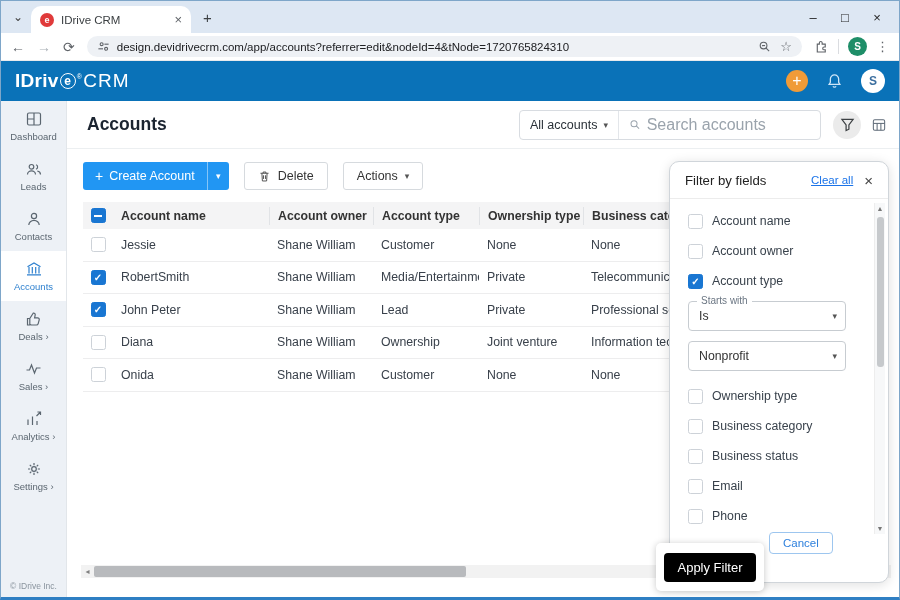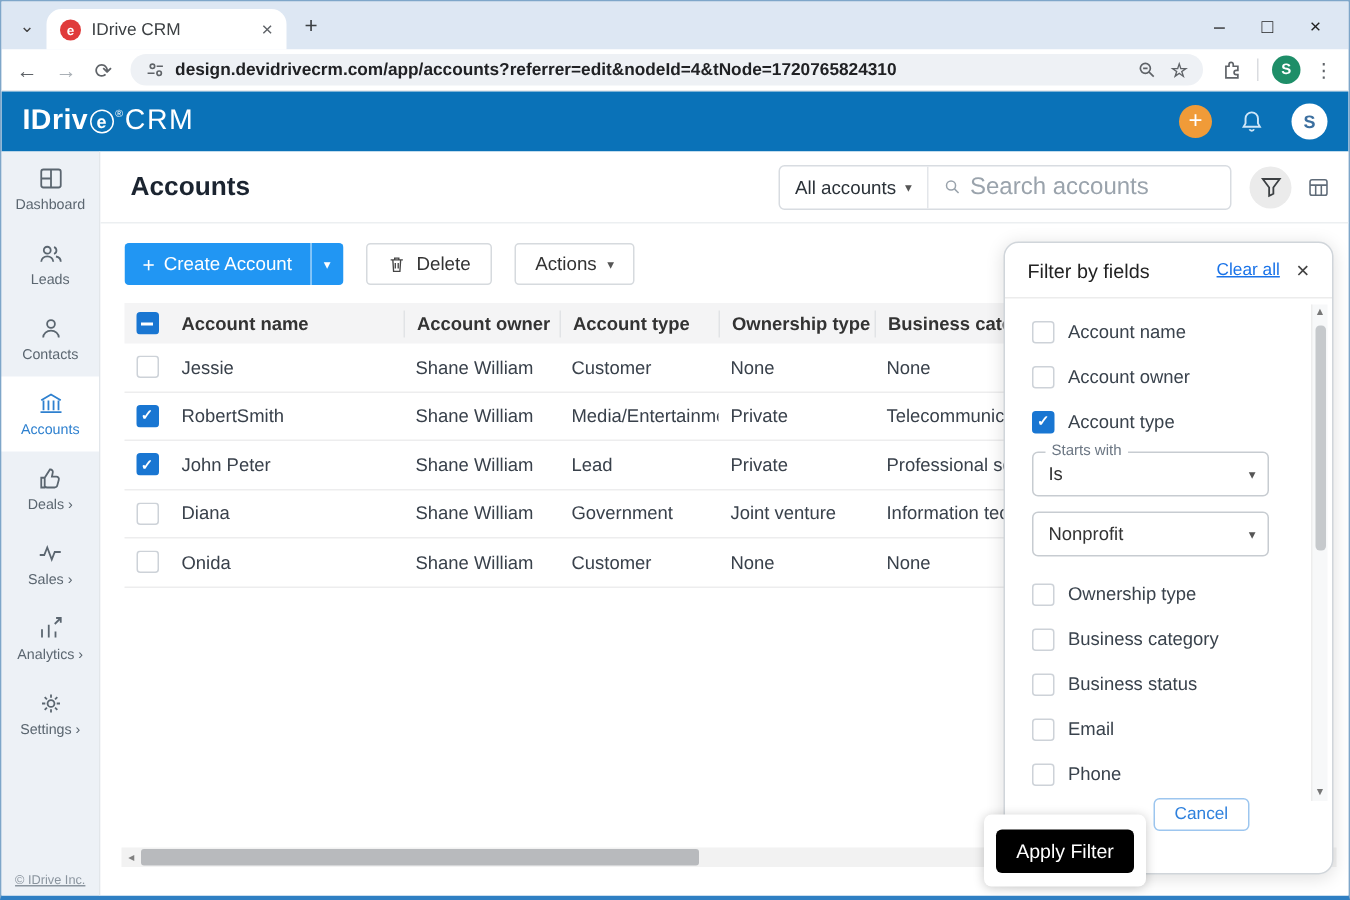"design.devidrivecrm.com/app/accounts?ref" .omnibox { font-weight: bold -> none }
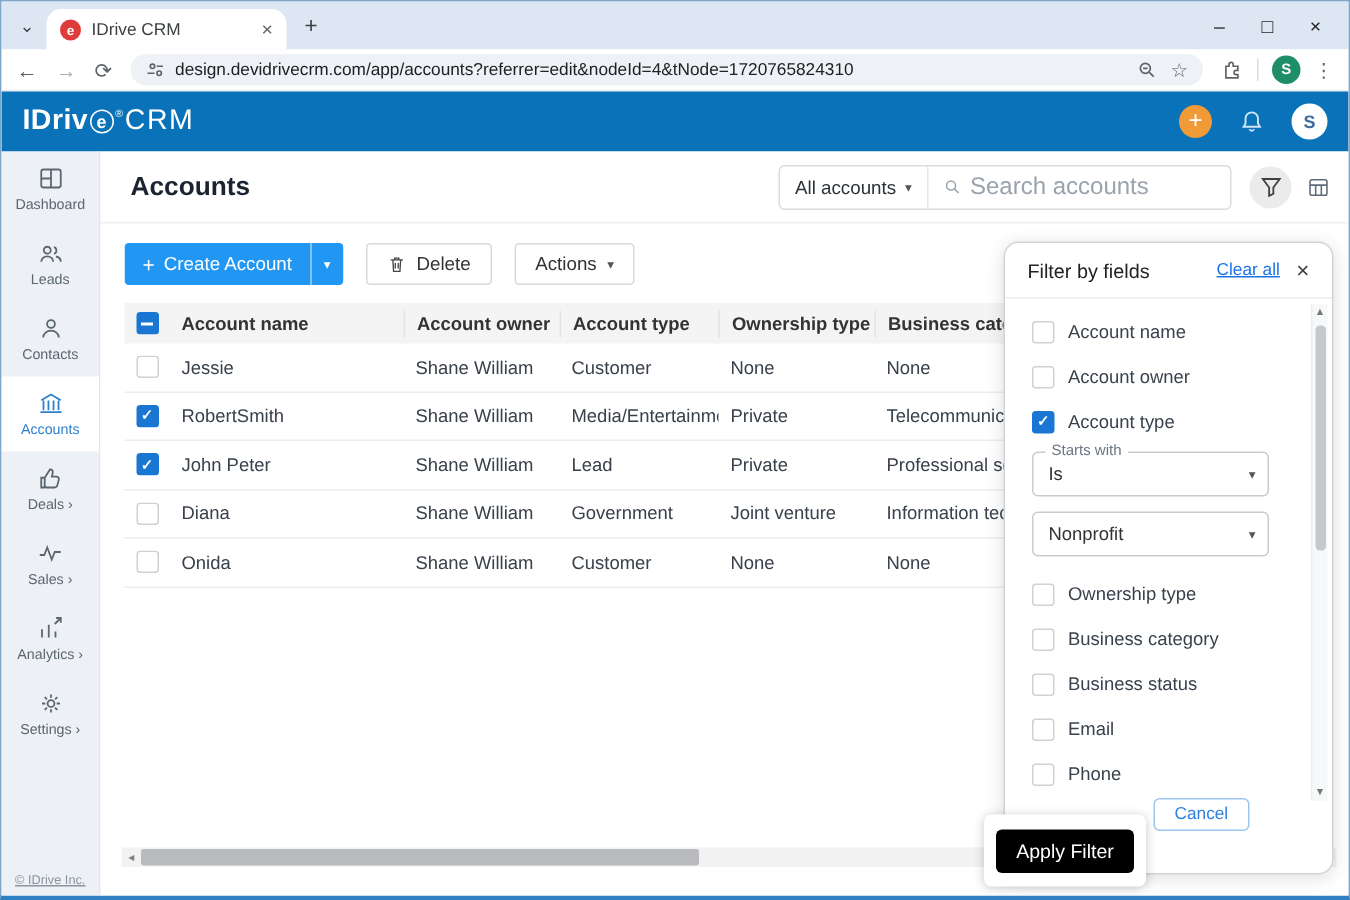"Government" div.cell { text: Government -> Ownership }
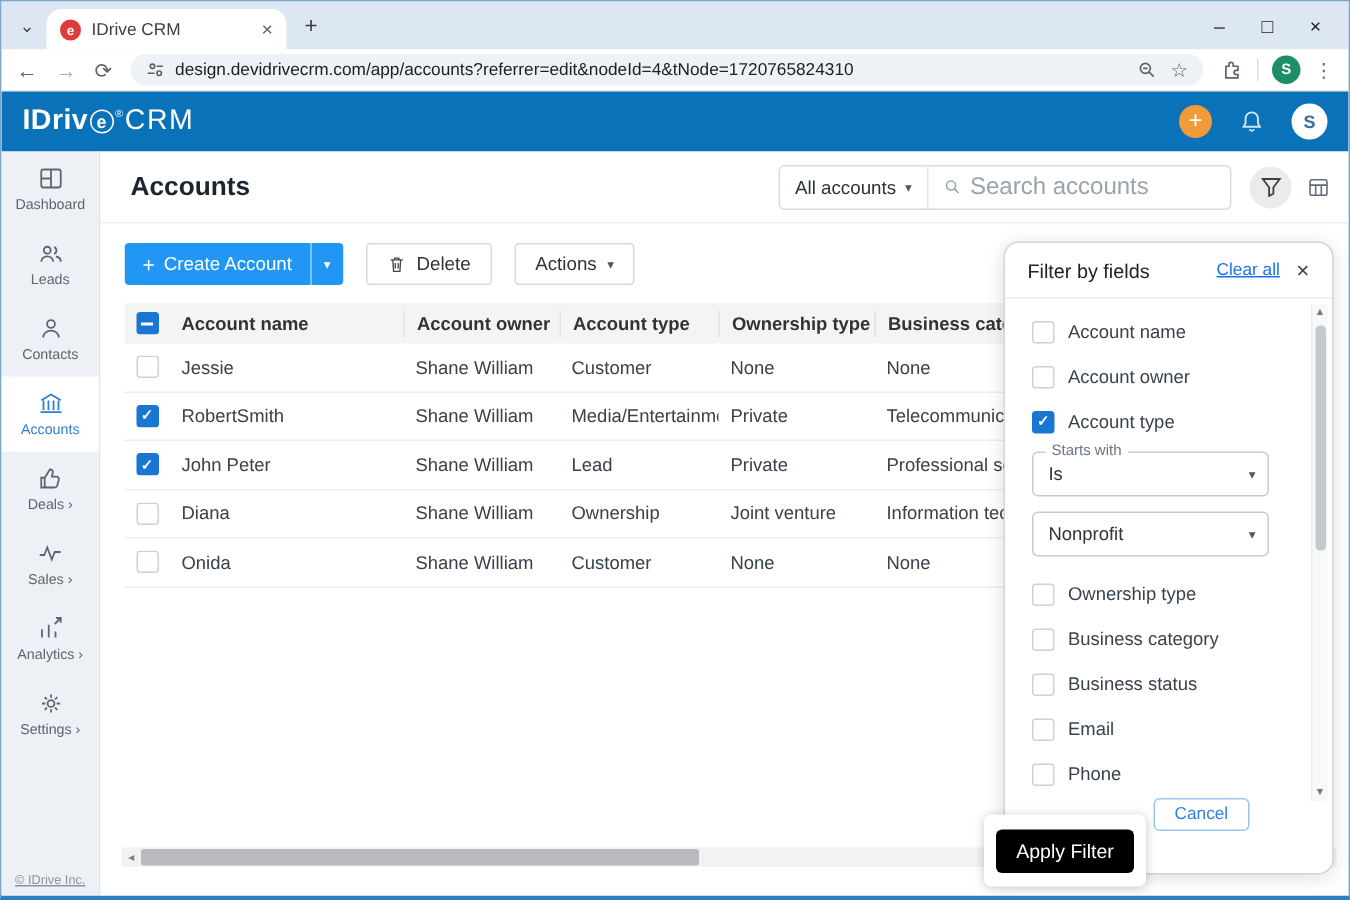"© IDrive Inc." .sb-footer { text-decoration: underline -> none }
